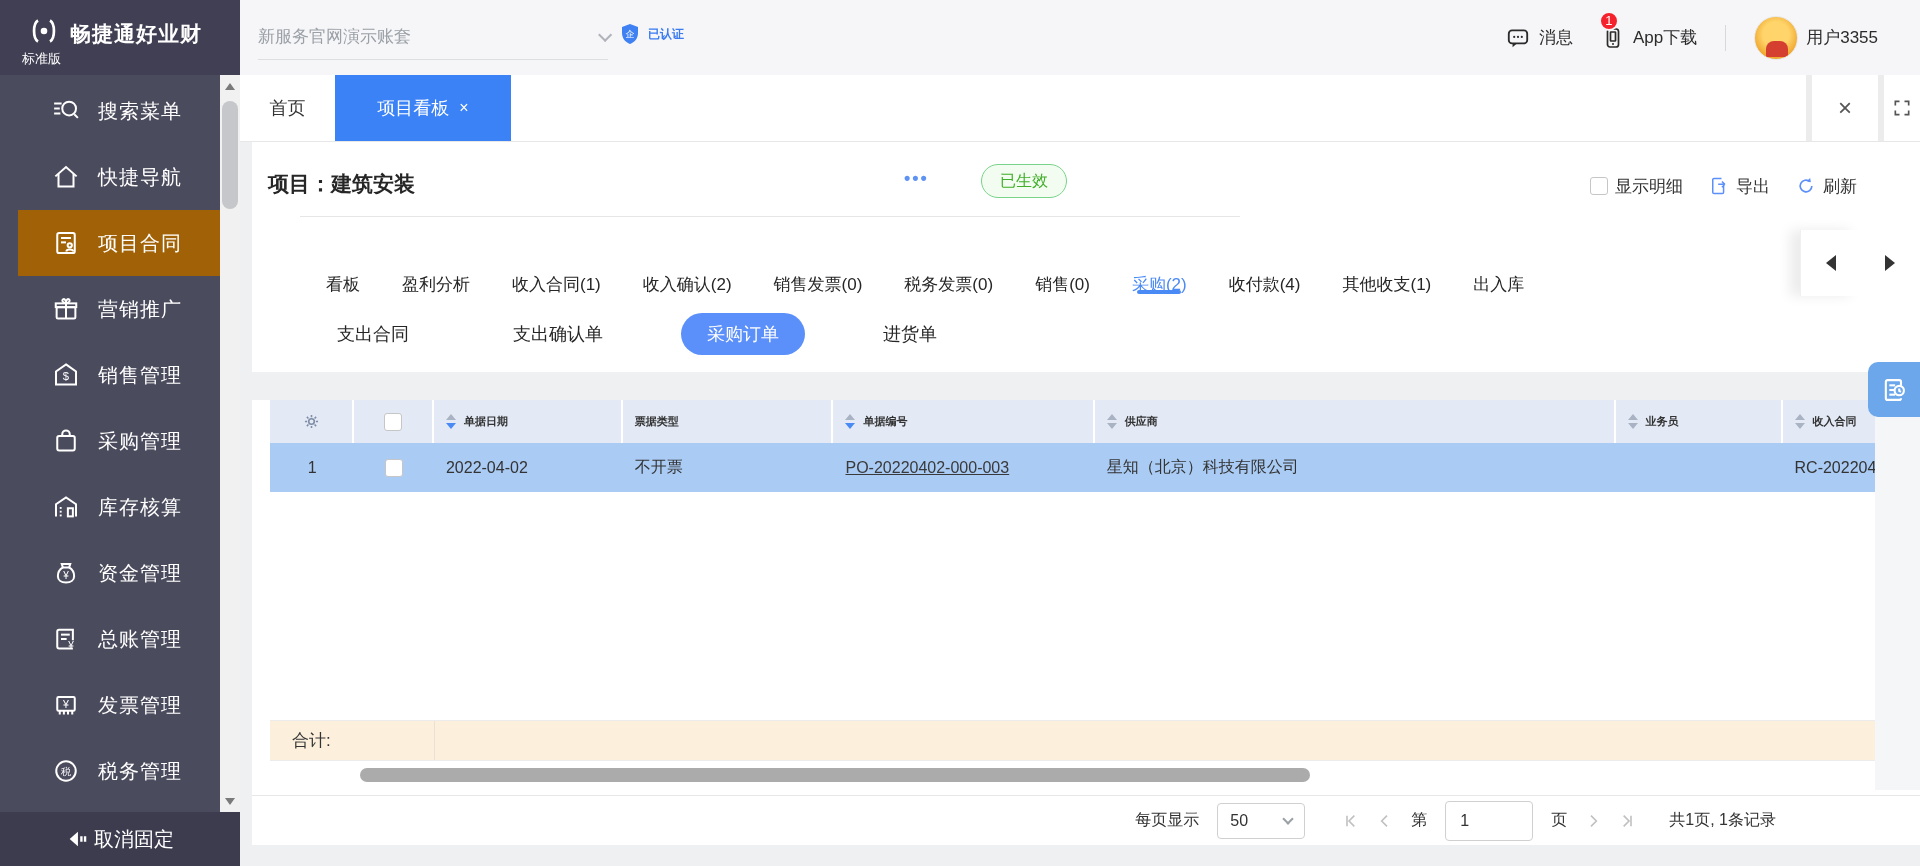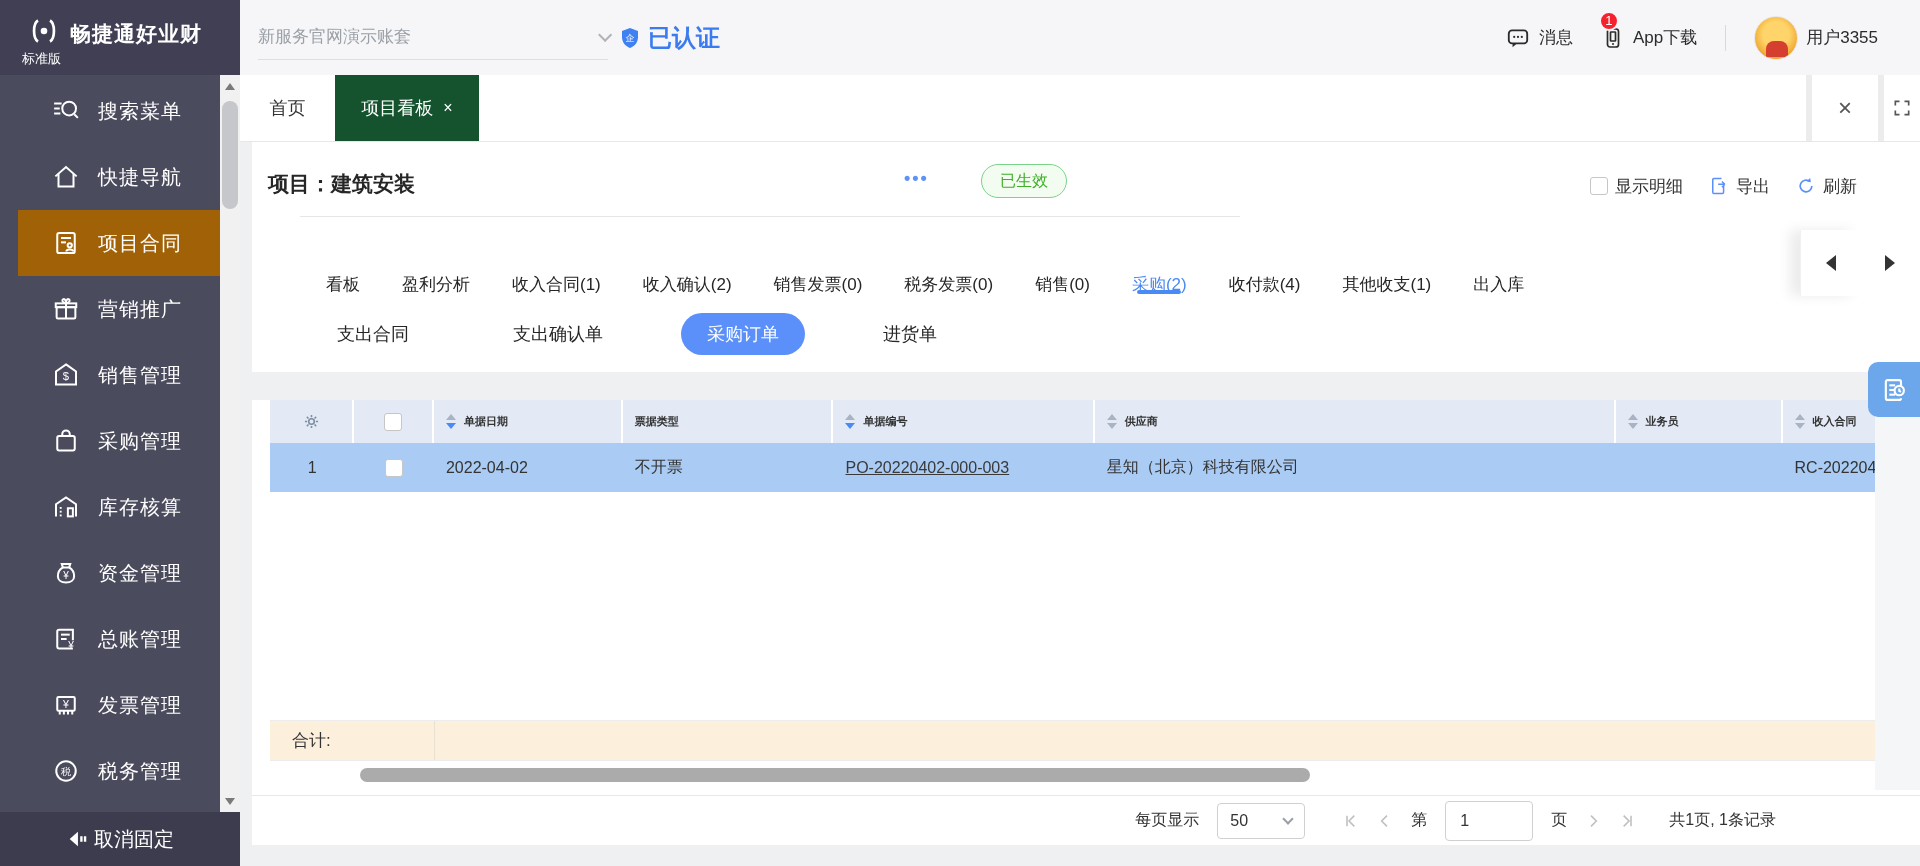"已认证" .verified-text { font-size: 24px -> 12px }
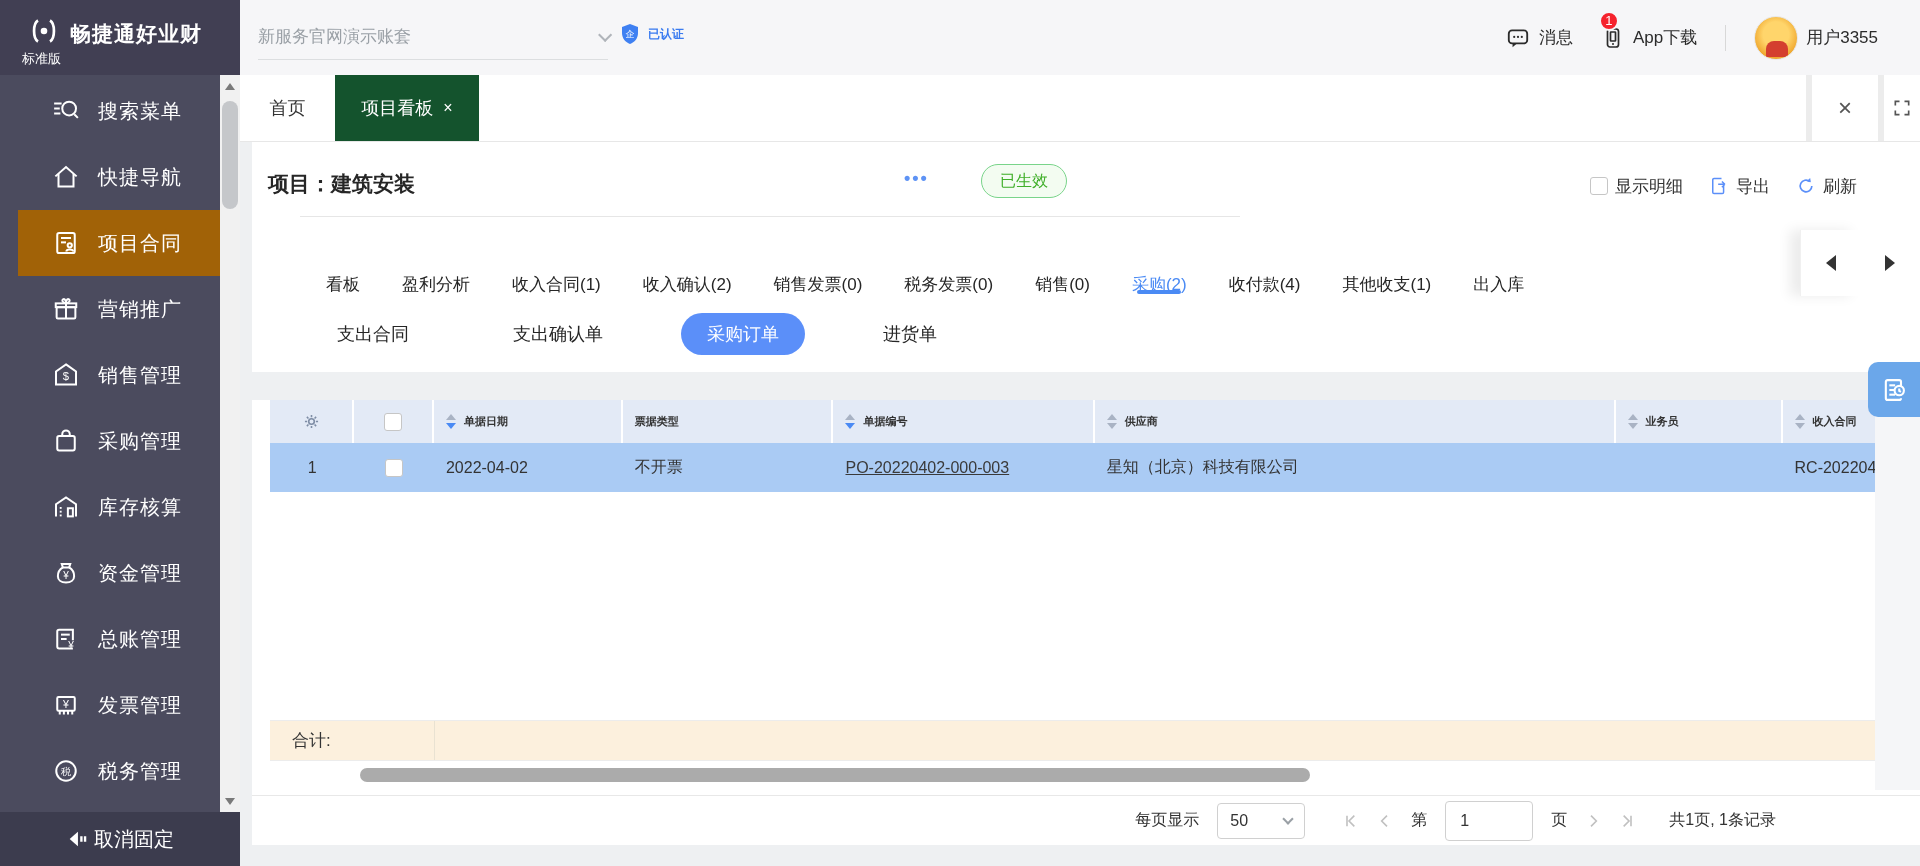"项目看板" .ts-active { background: #14532d -> #3b82f6; width: 144px -> 176px }
